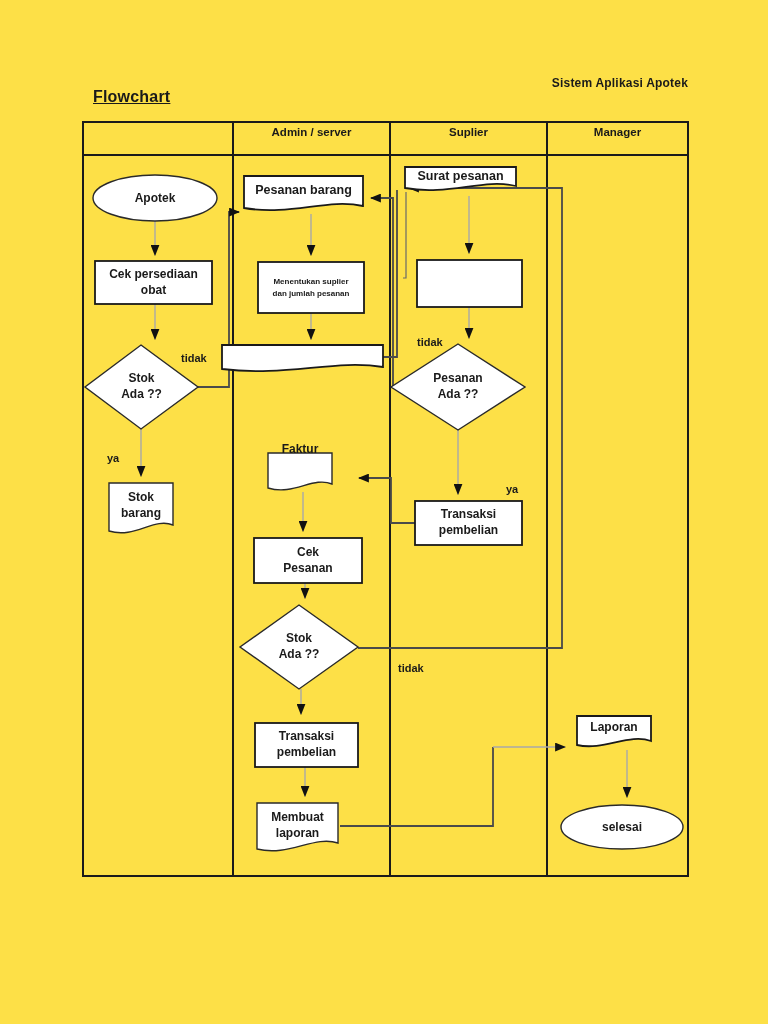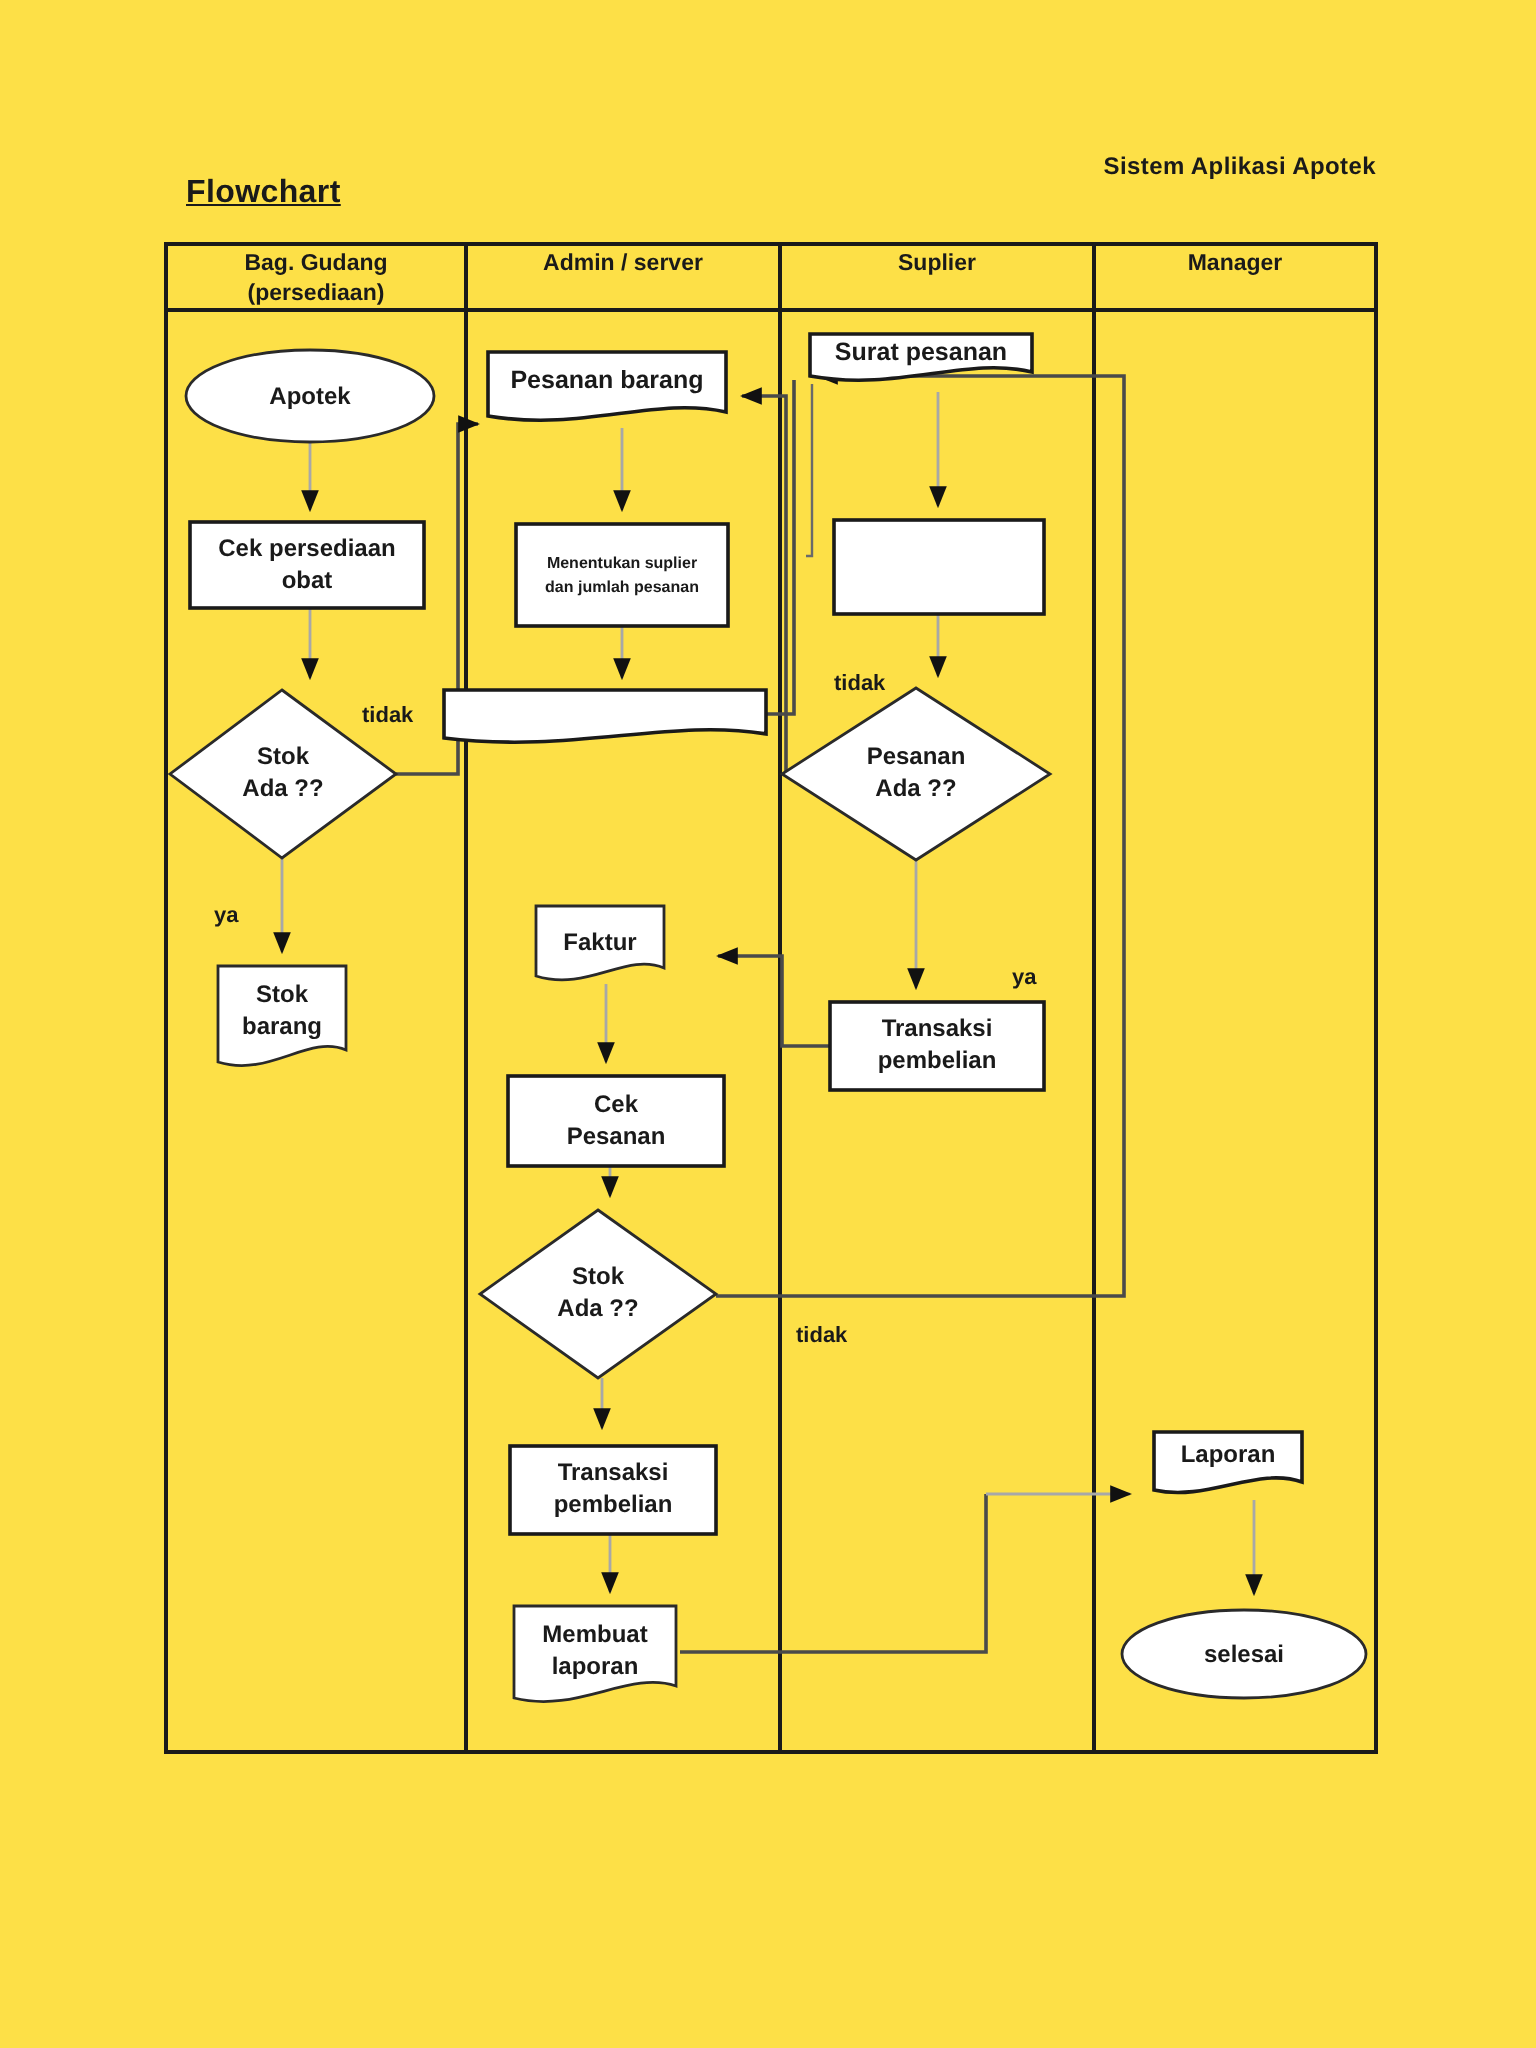"Bag. Gudang (persediaan)" div.abs { html: <div>Bag. Gudang (persediaan)</div> -> none }
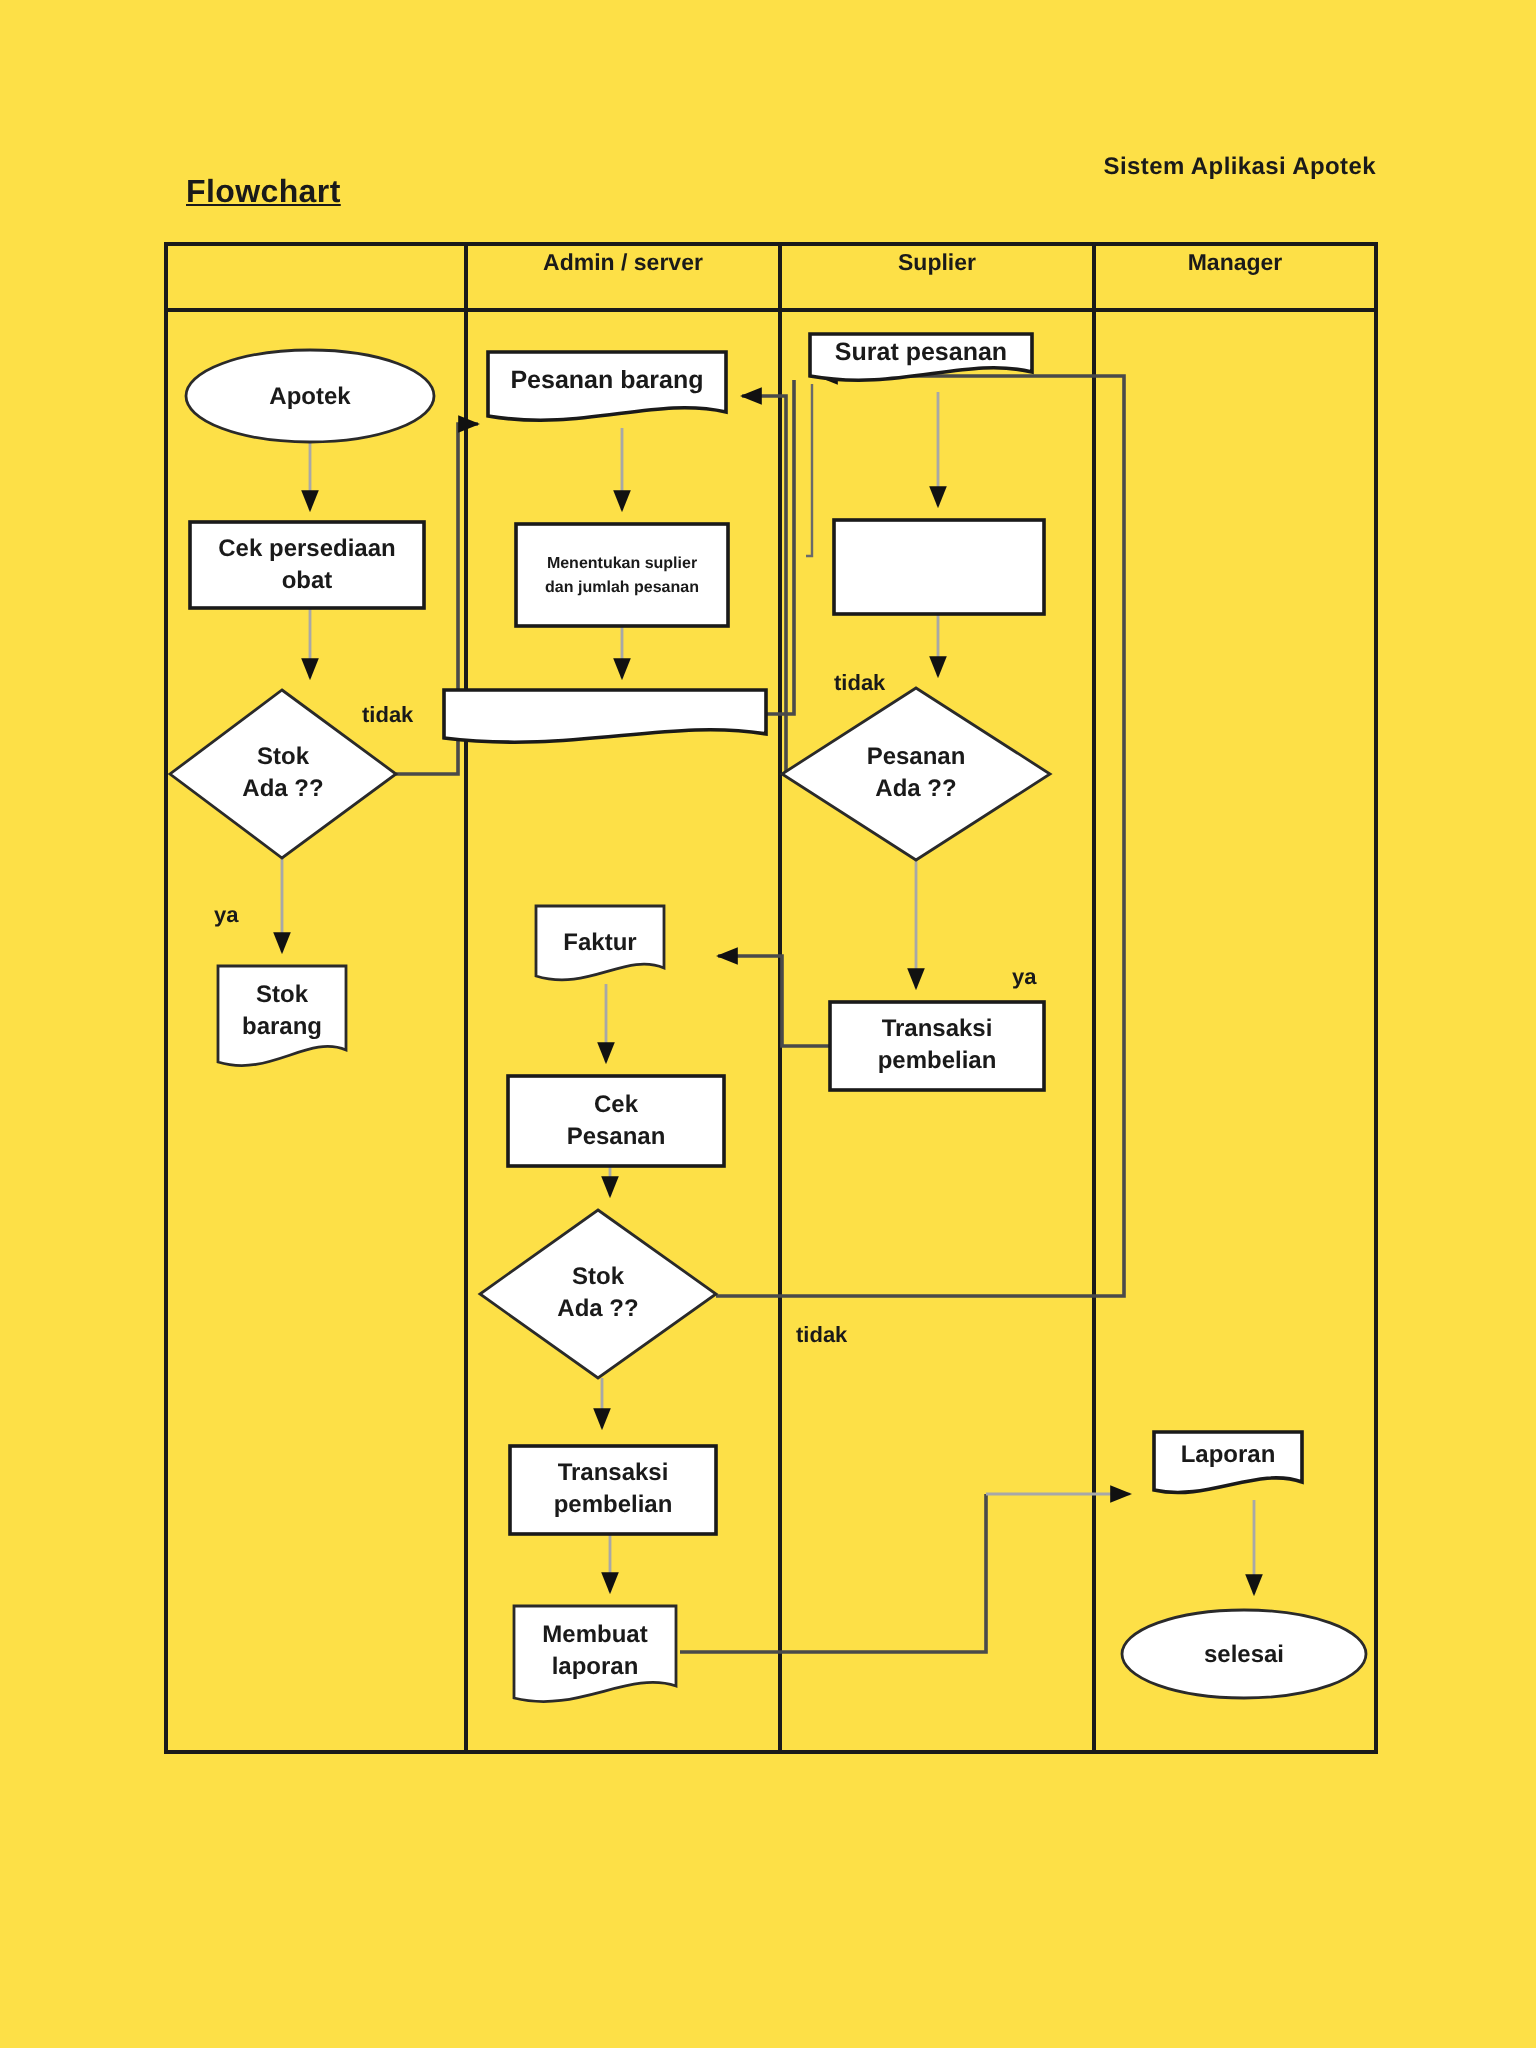"Faktur" div.abs { top: 457px -> 435px }
